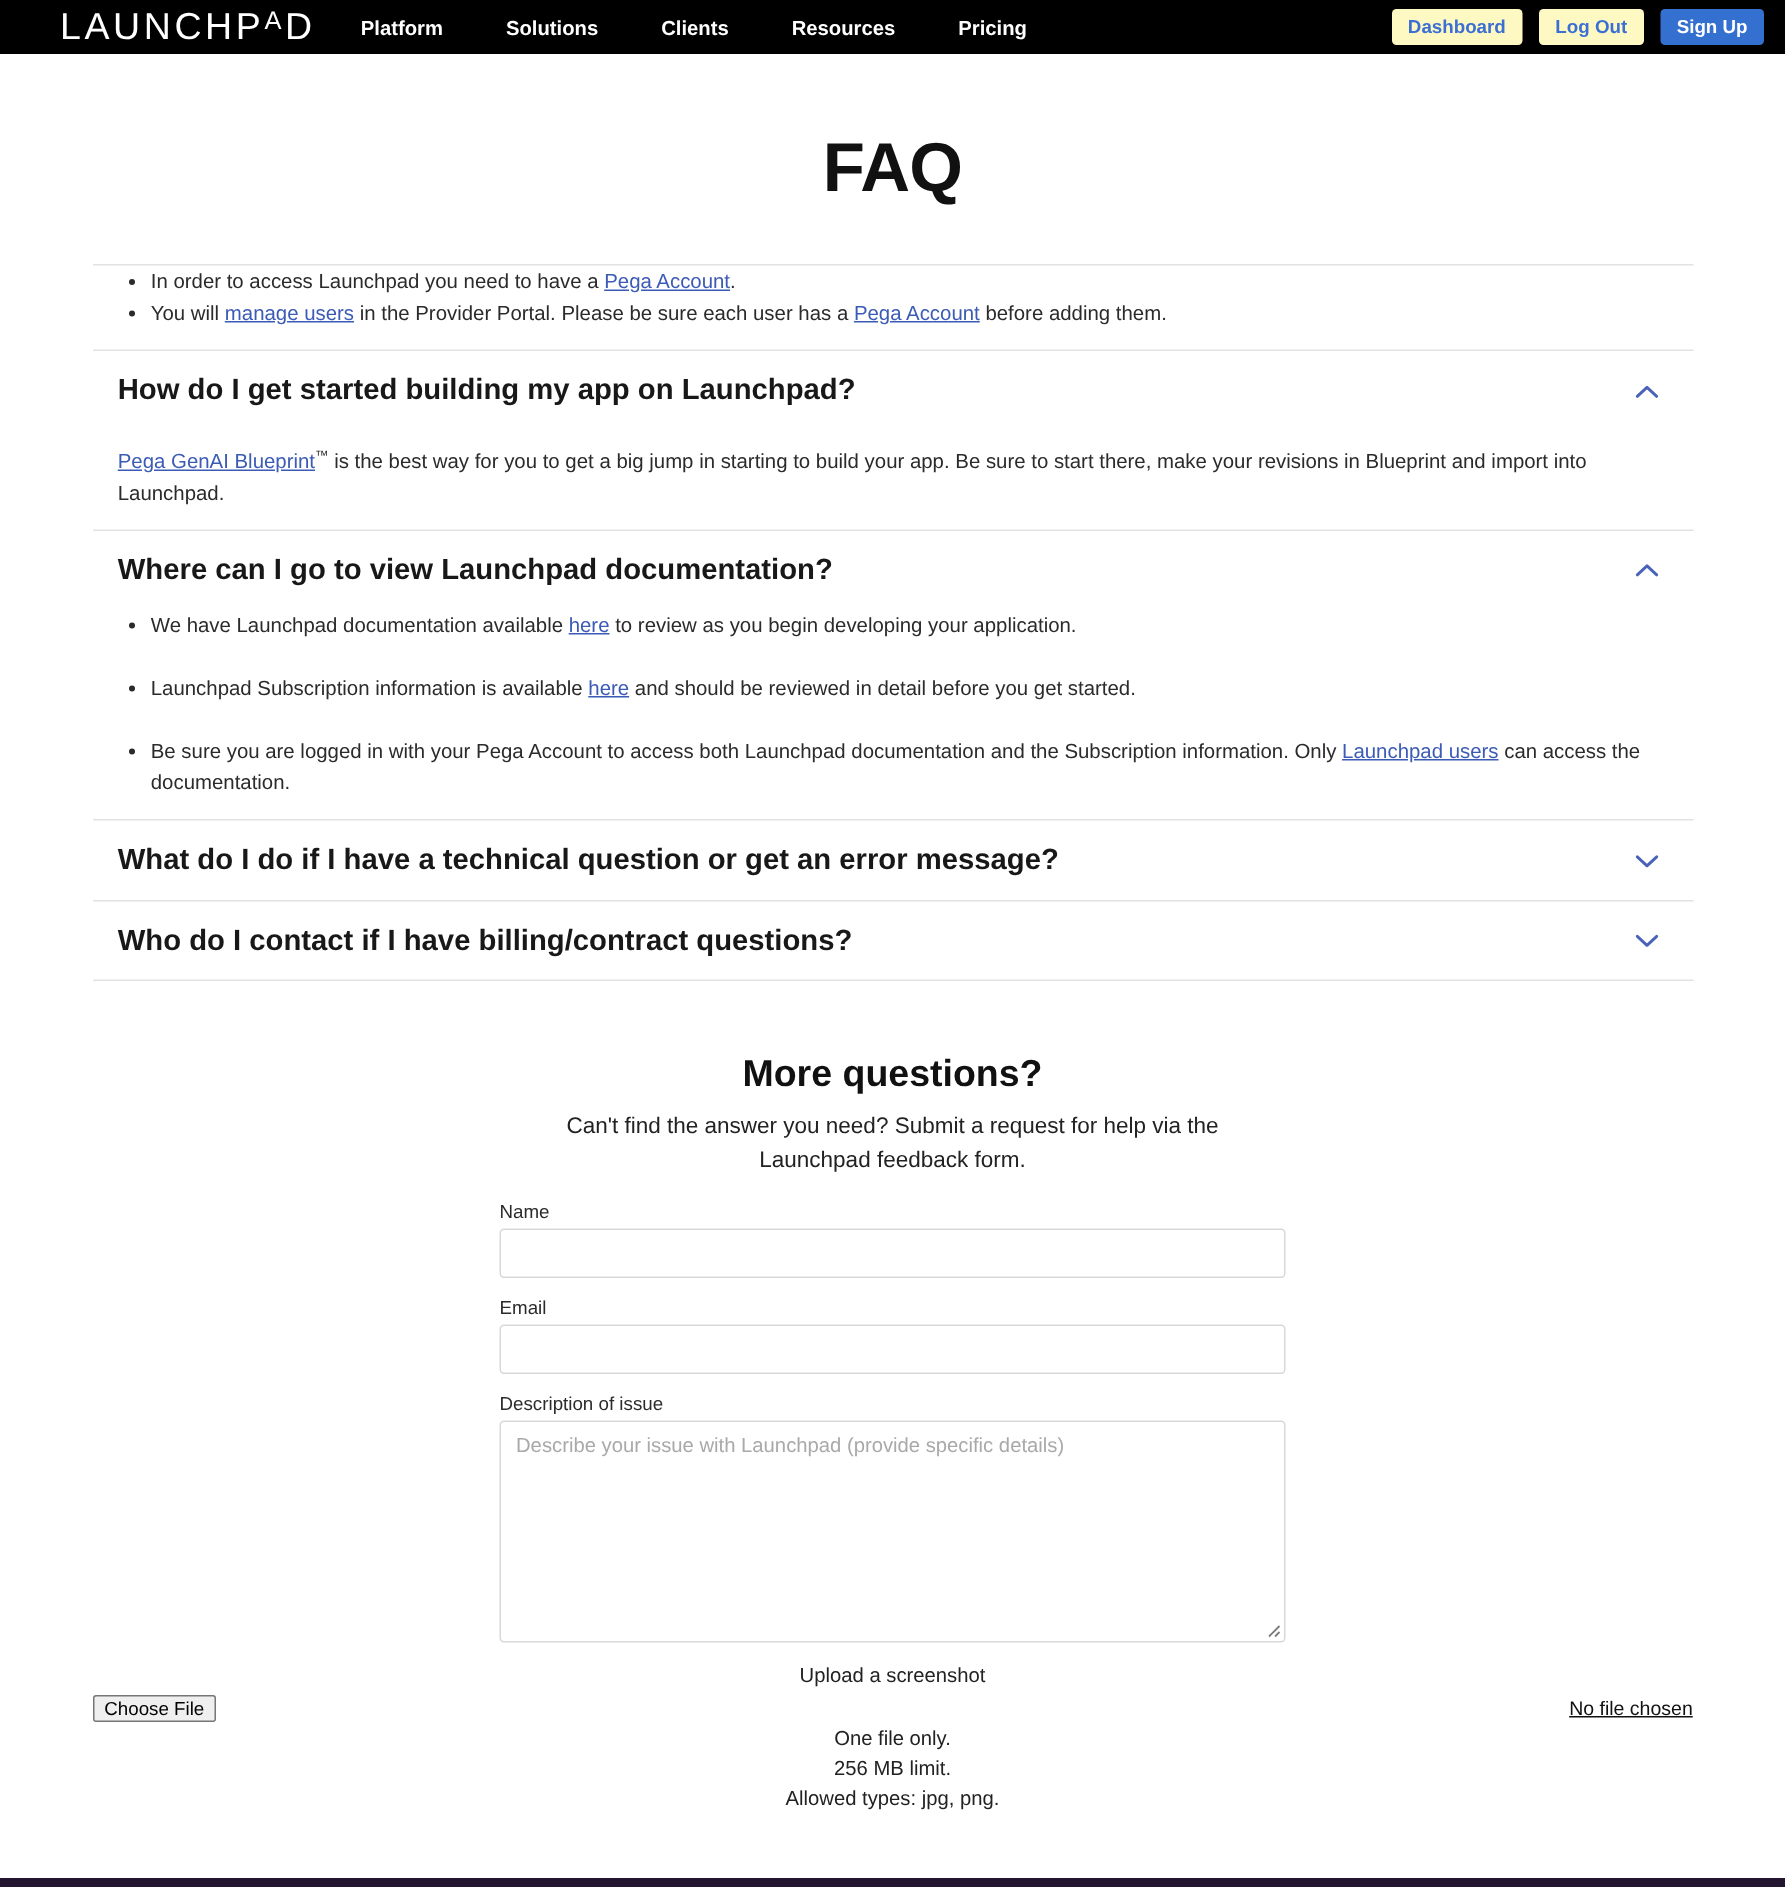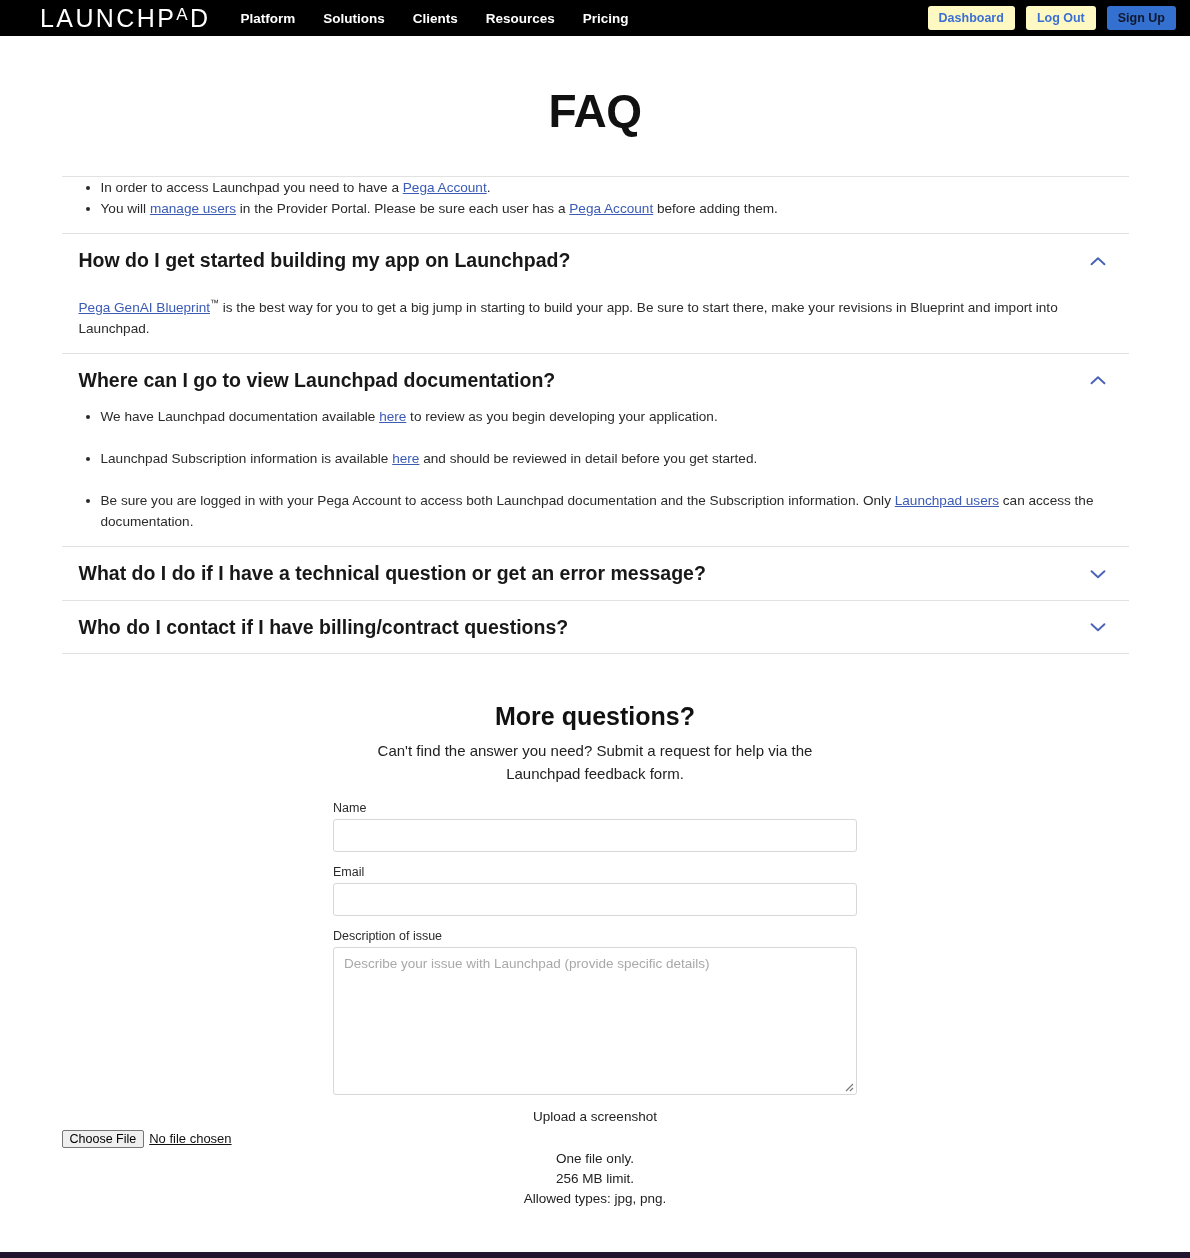"Platform" .nav-links { gap: 28px -> 42px }
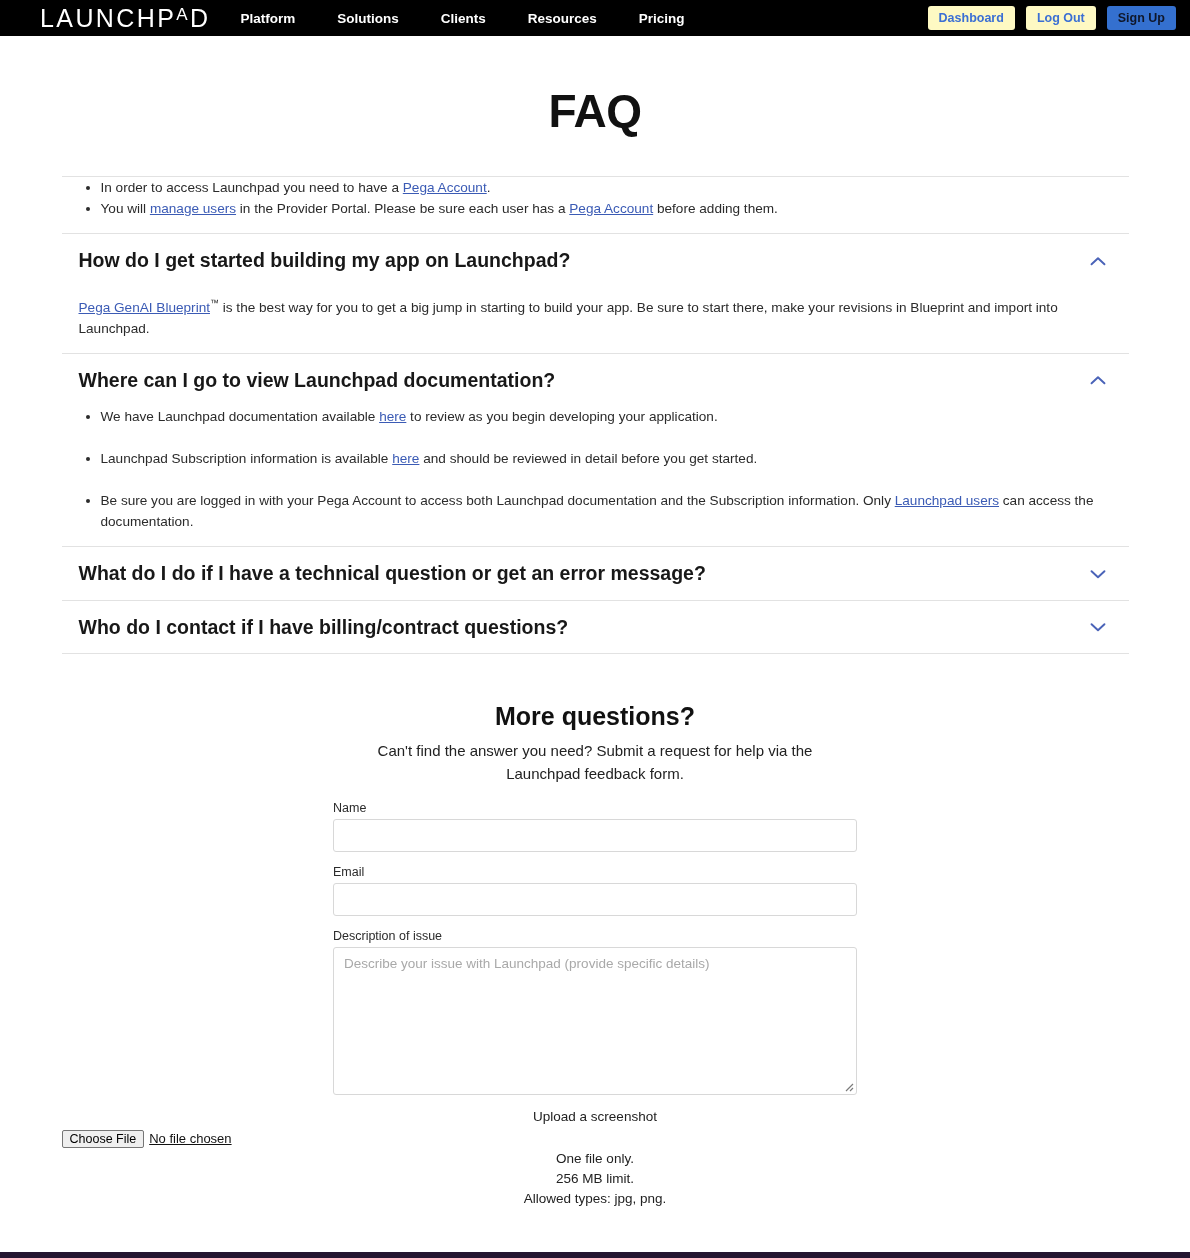"Sign Up" .btn-blue { color: #0f172a -> #ffffff }
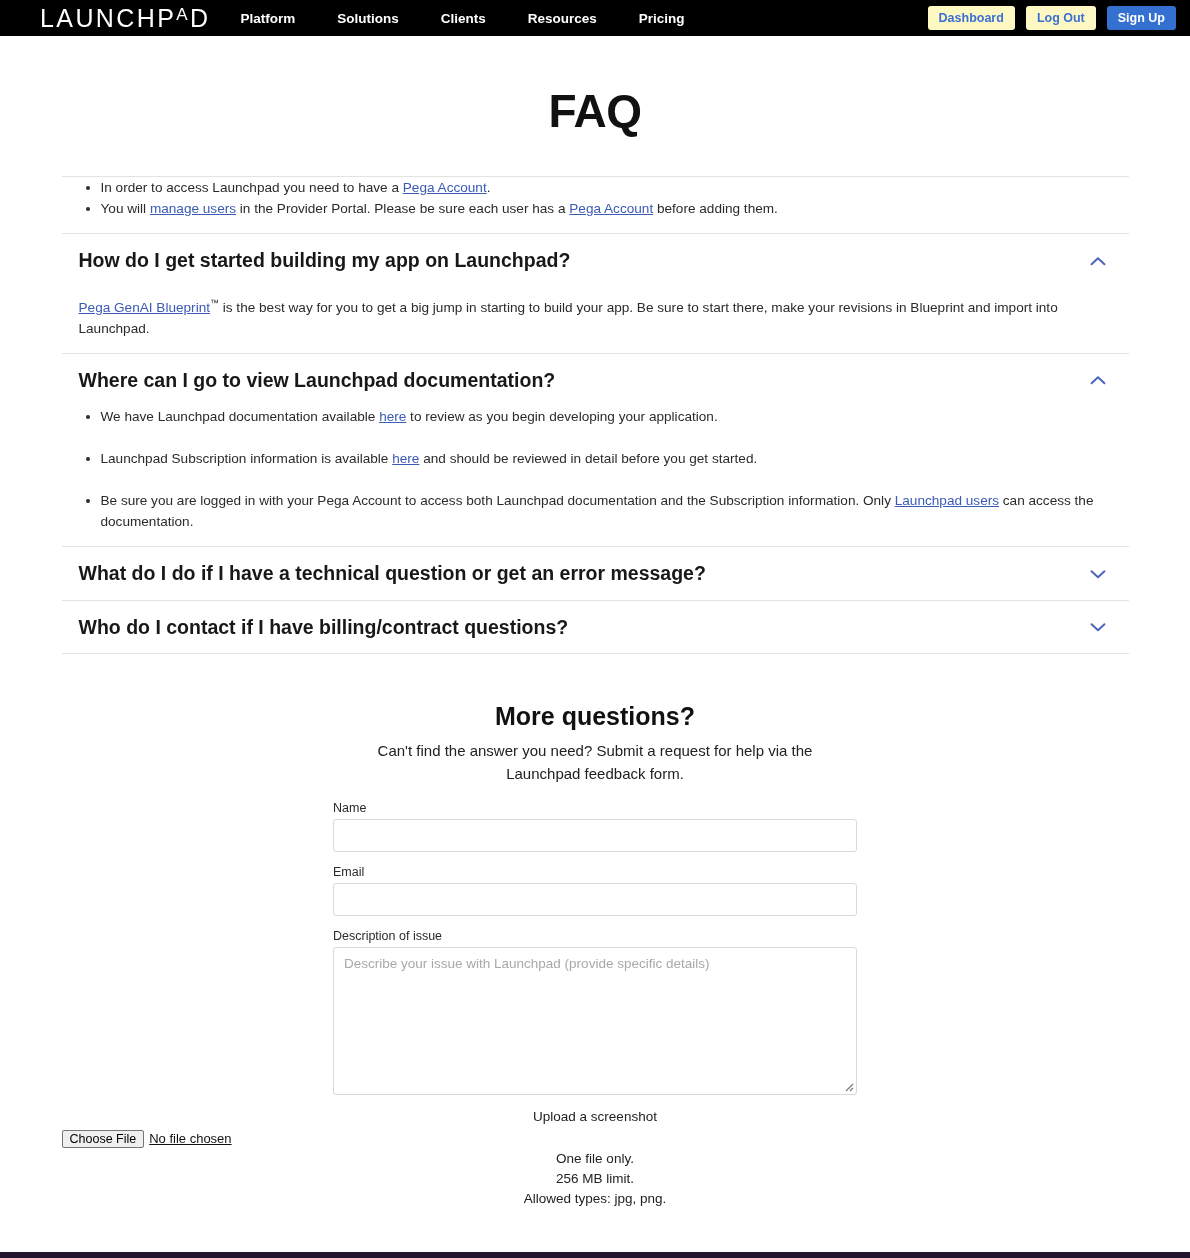"Choose File" .upload .row-file { justify-content: flex-start -> space-between }
